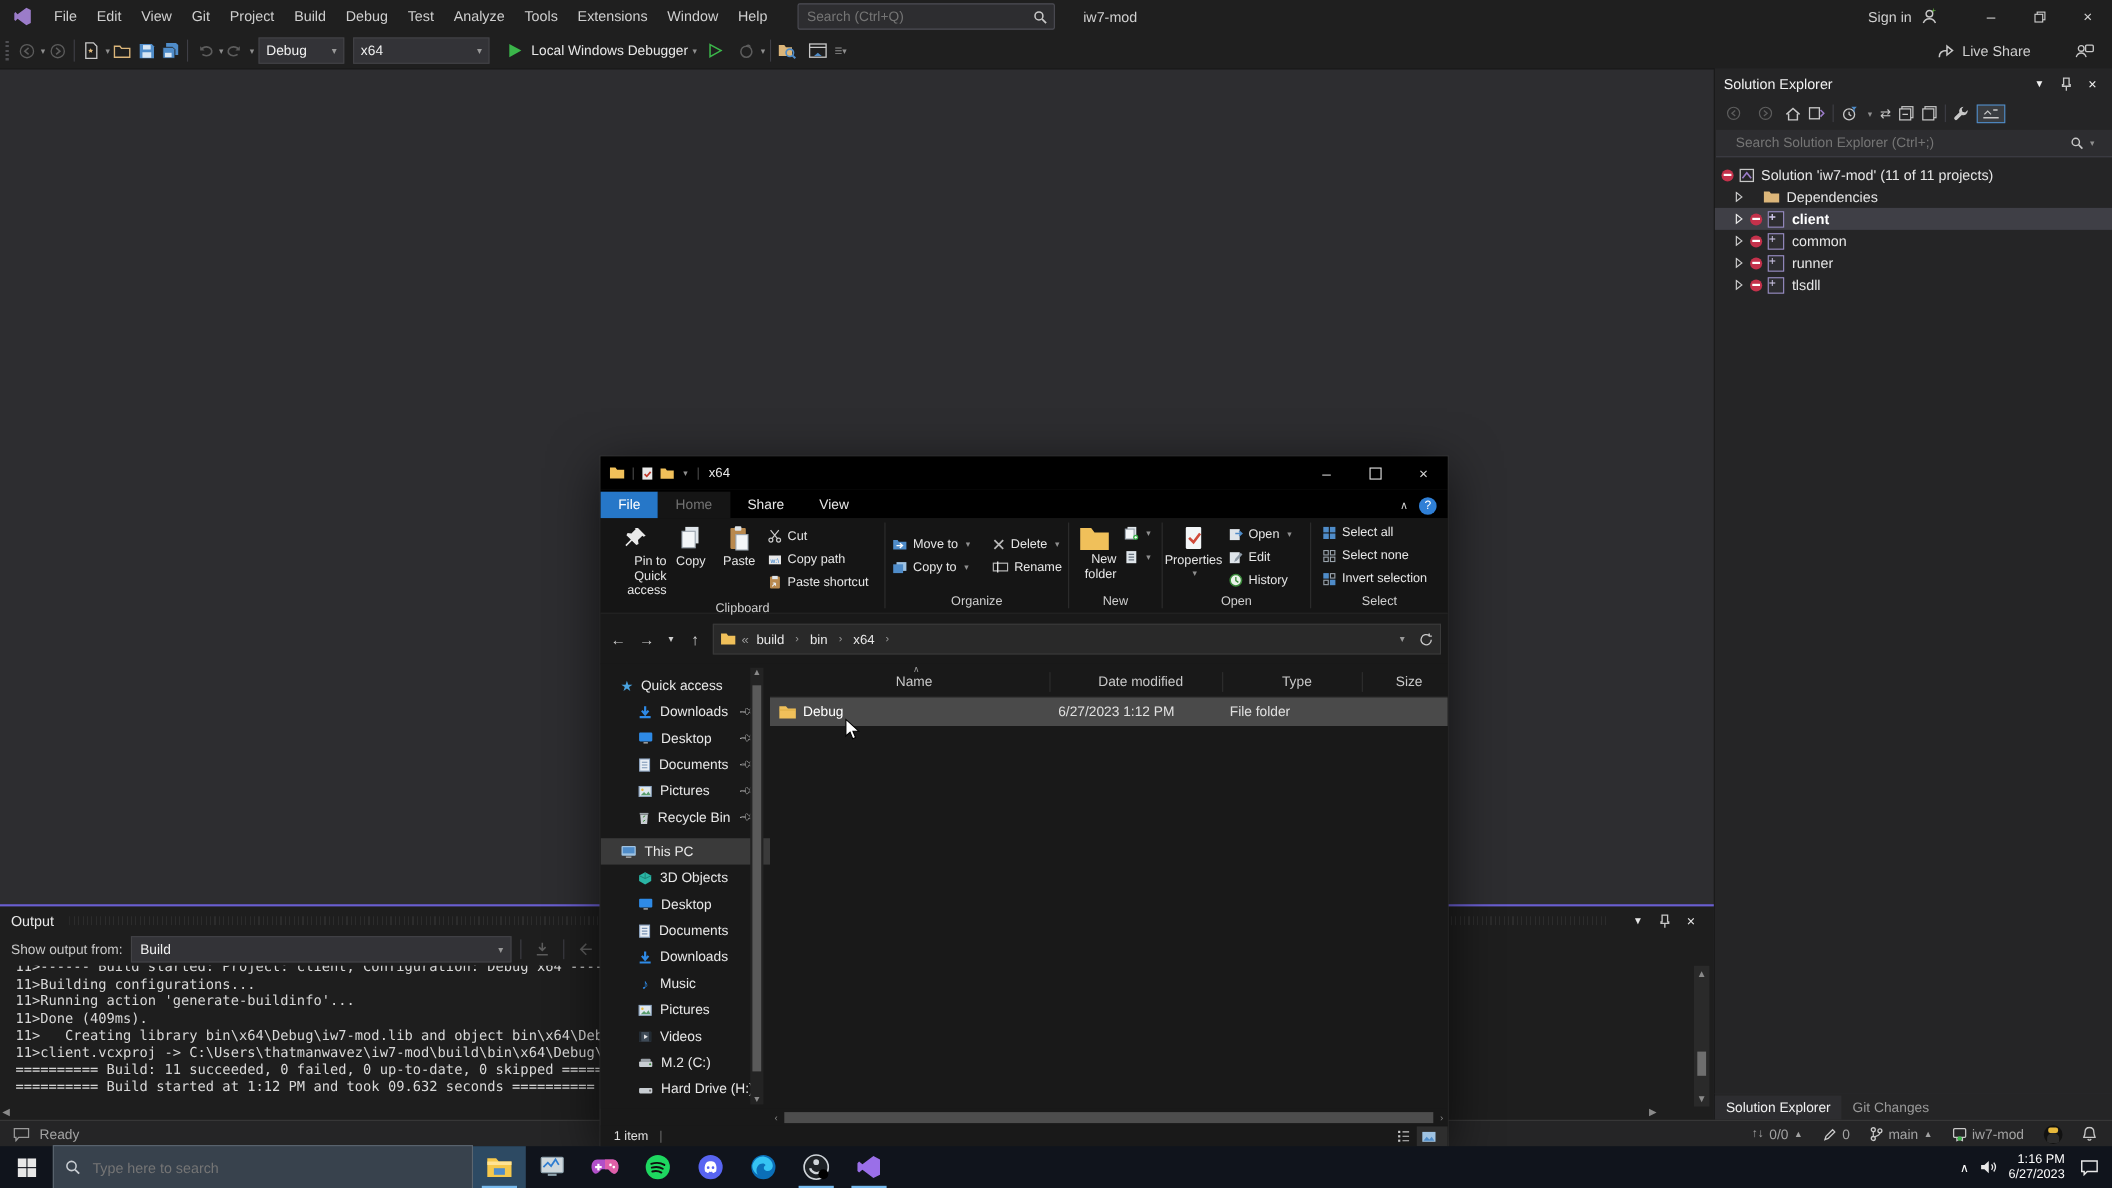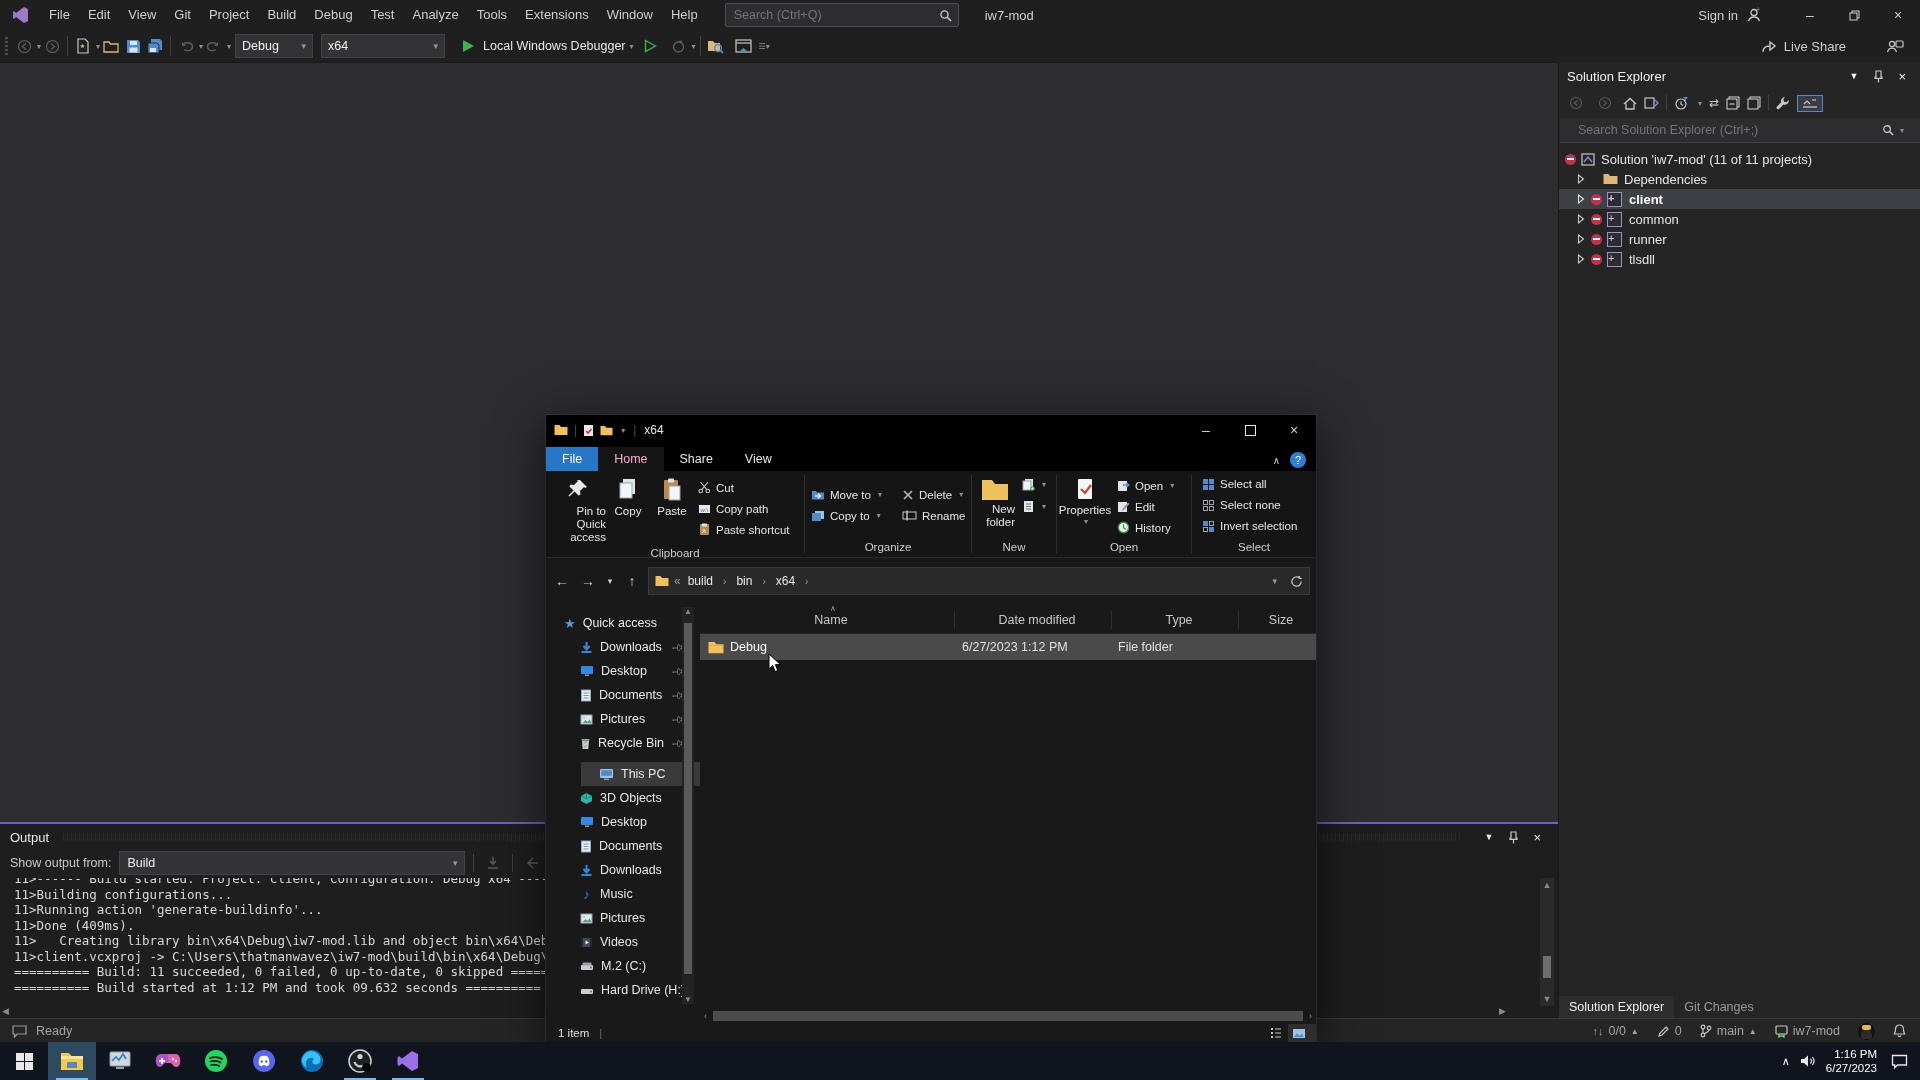"Home" .ex-tab.on { color: #f9a8d4 -> #737373 }
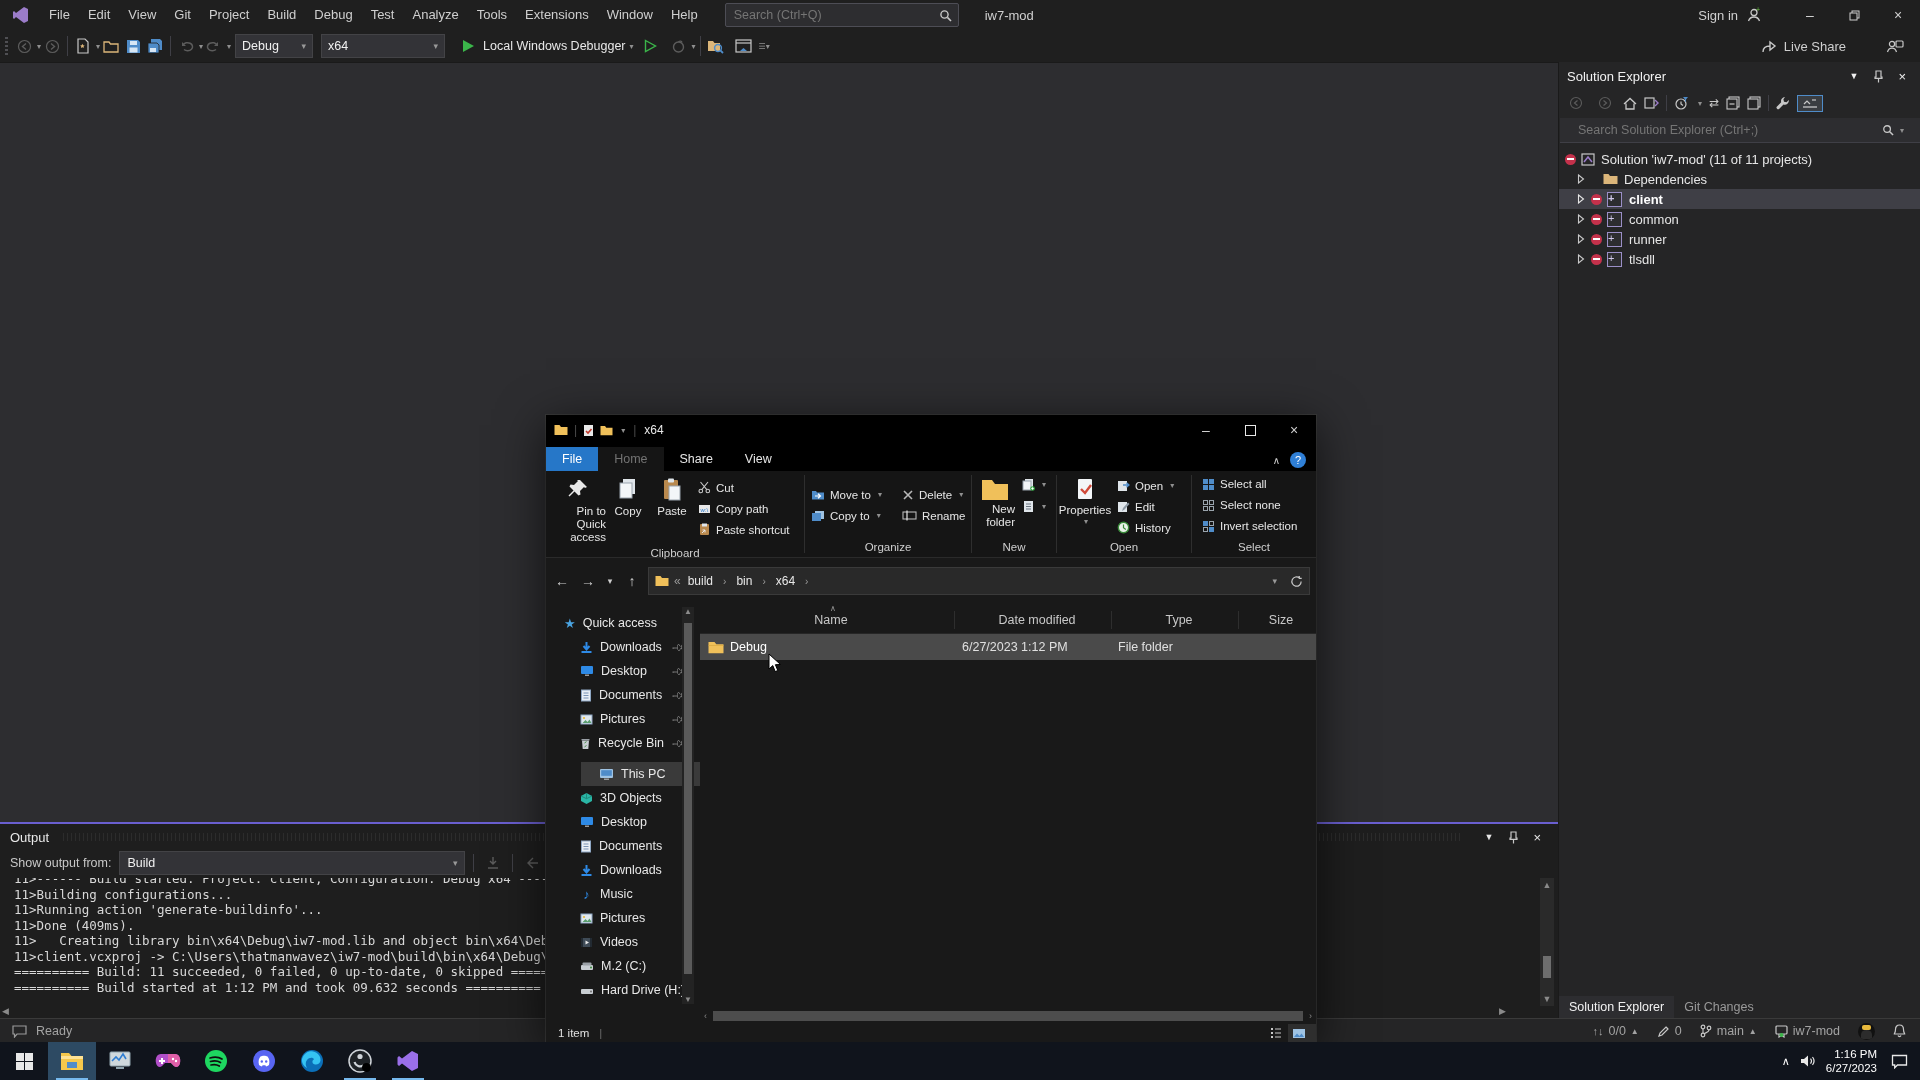"This PC" .nav-row.sel { margin-left: 35px -> none }
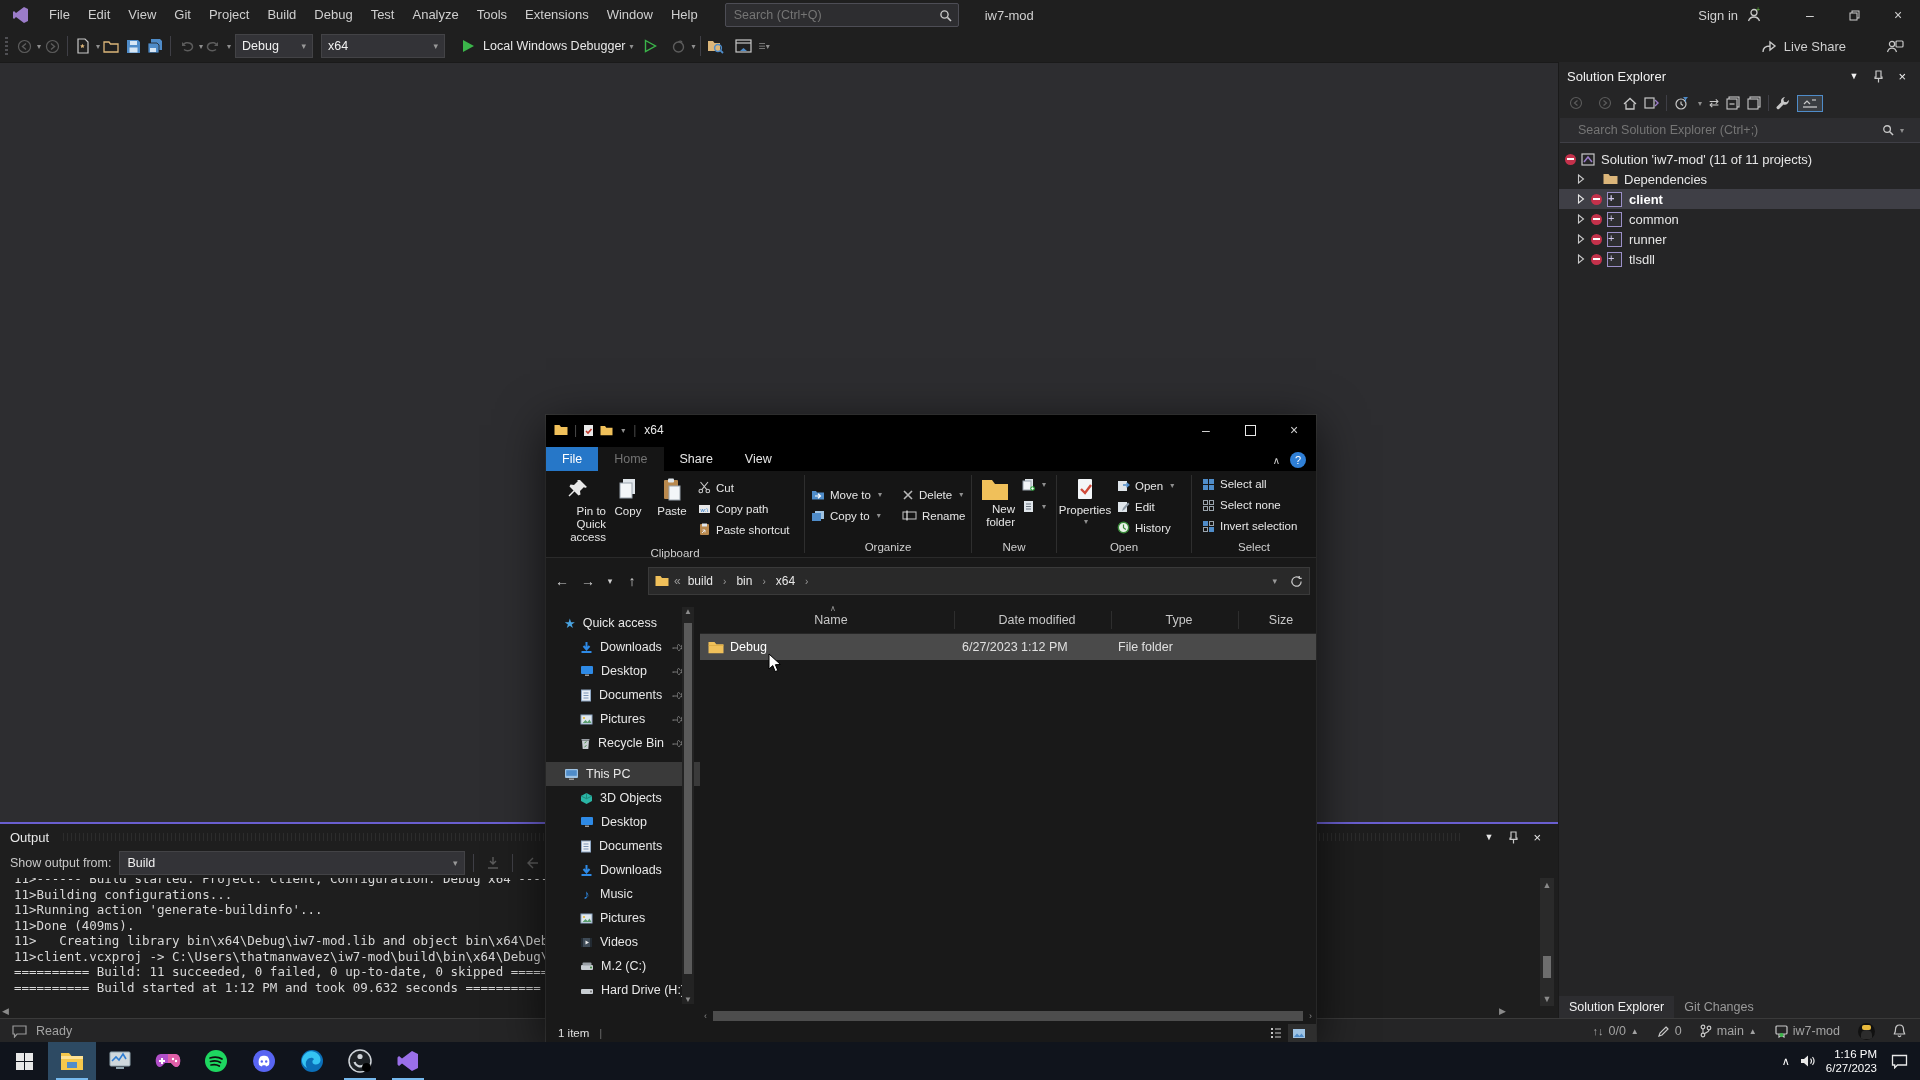"Type here to search" div.tsearch { html: none -> <div> <svg> <circle></circle> <line></line> </svg> <input> </div> }
